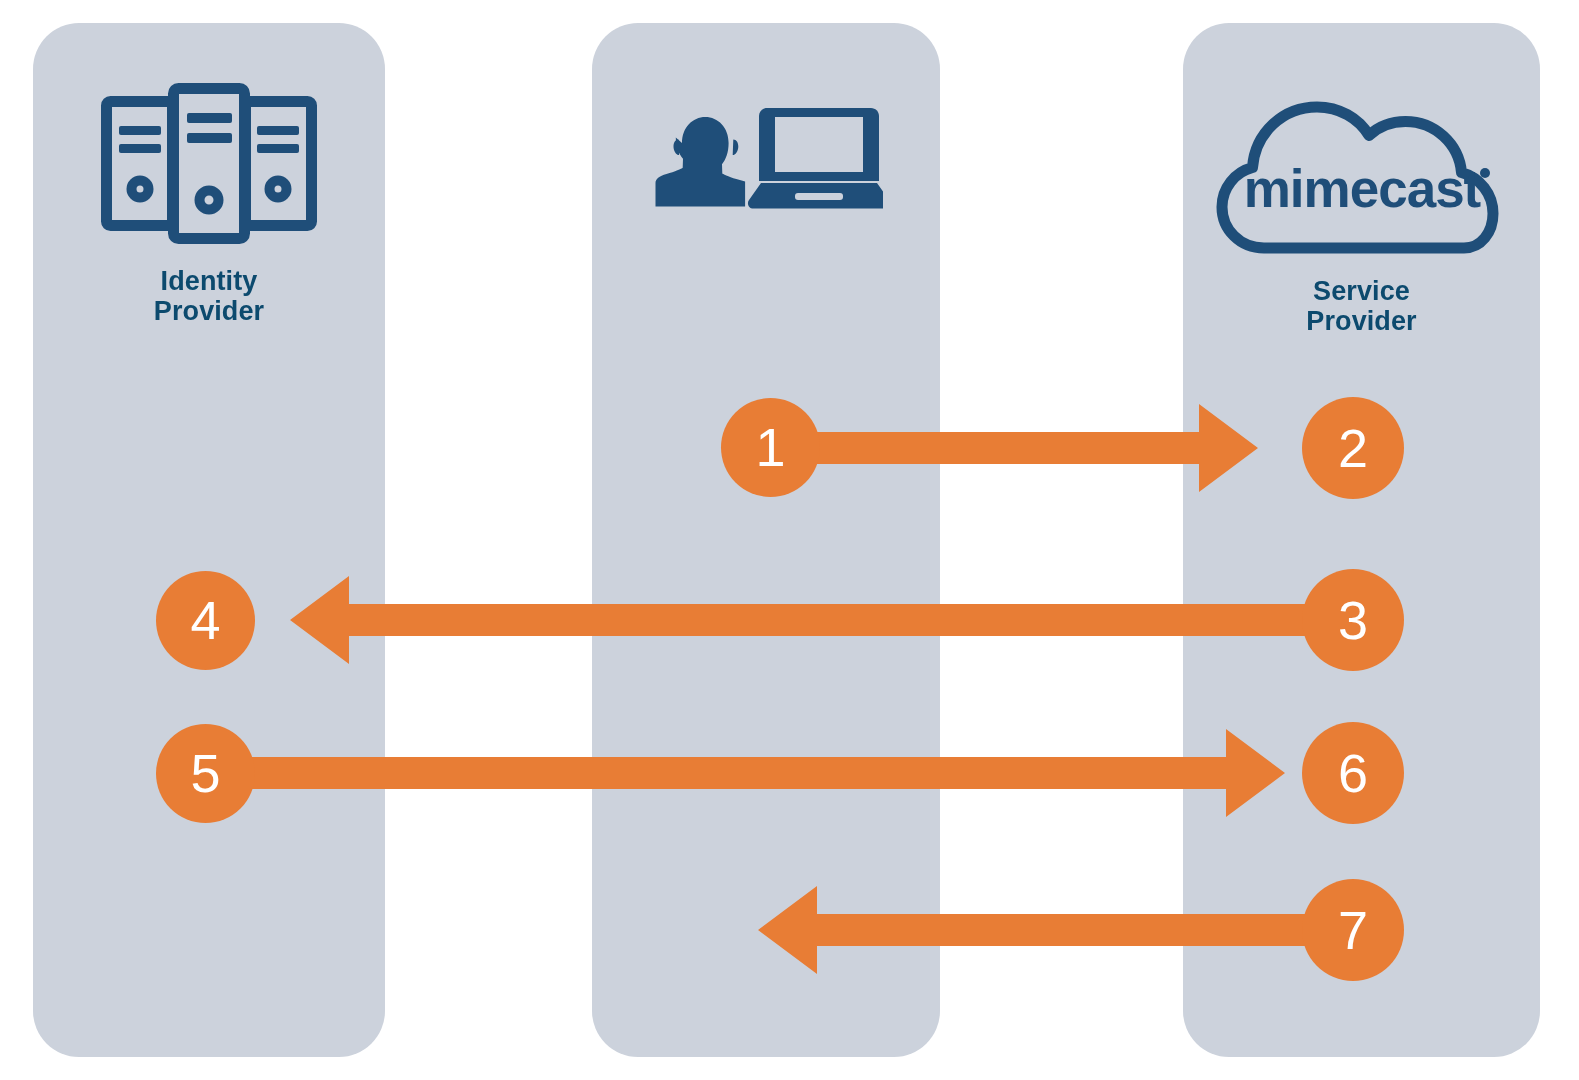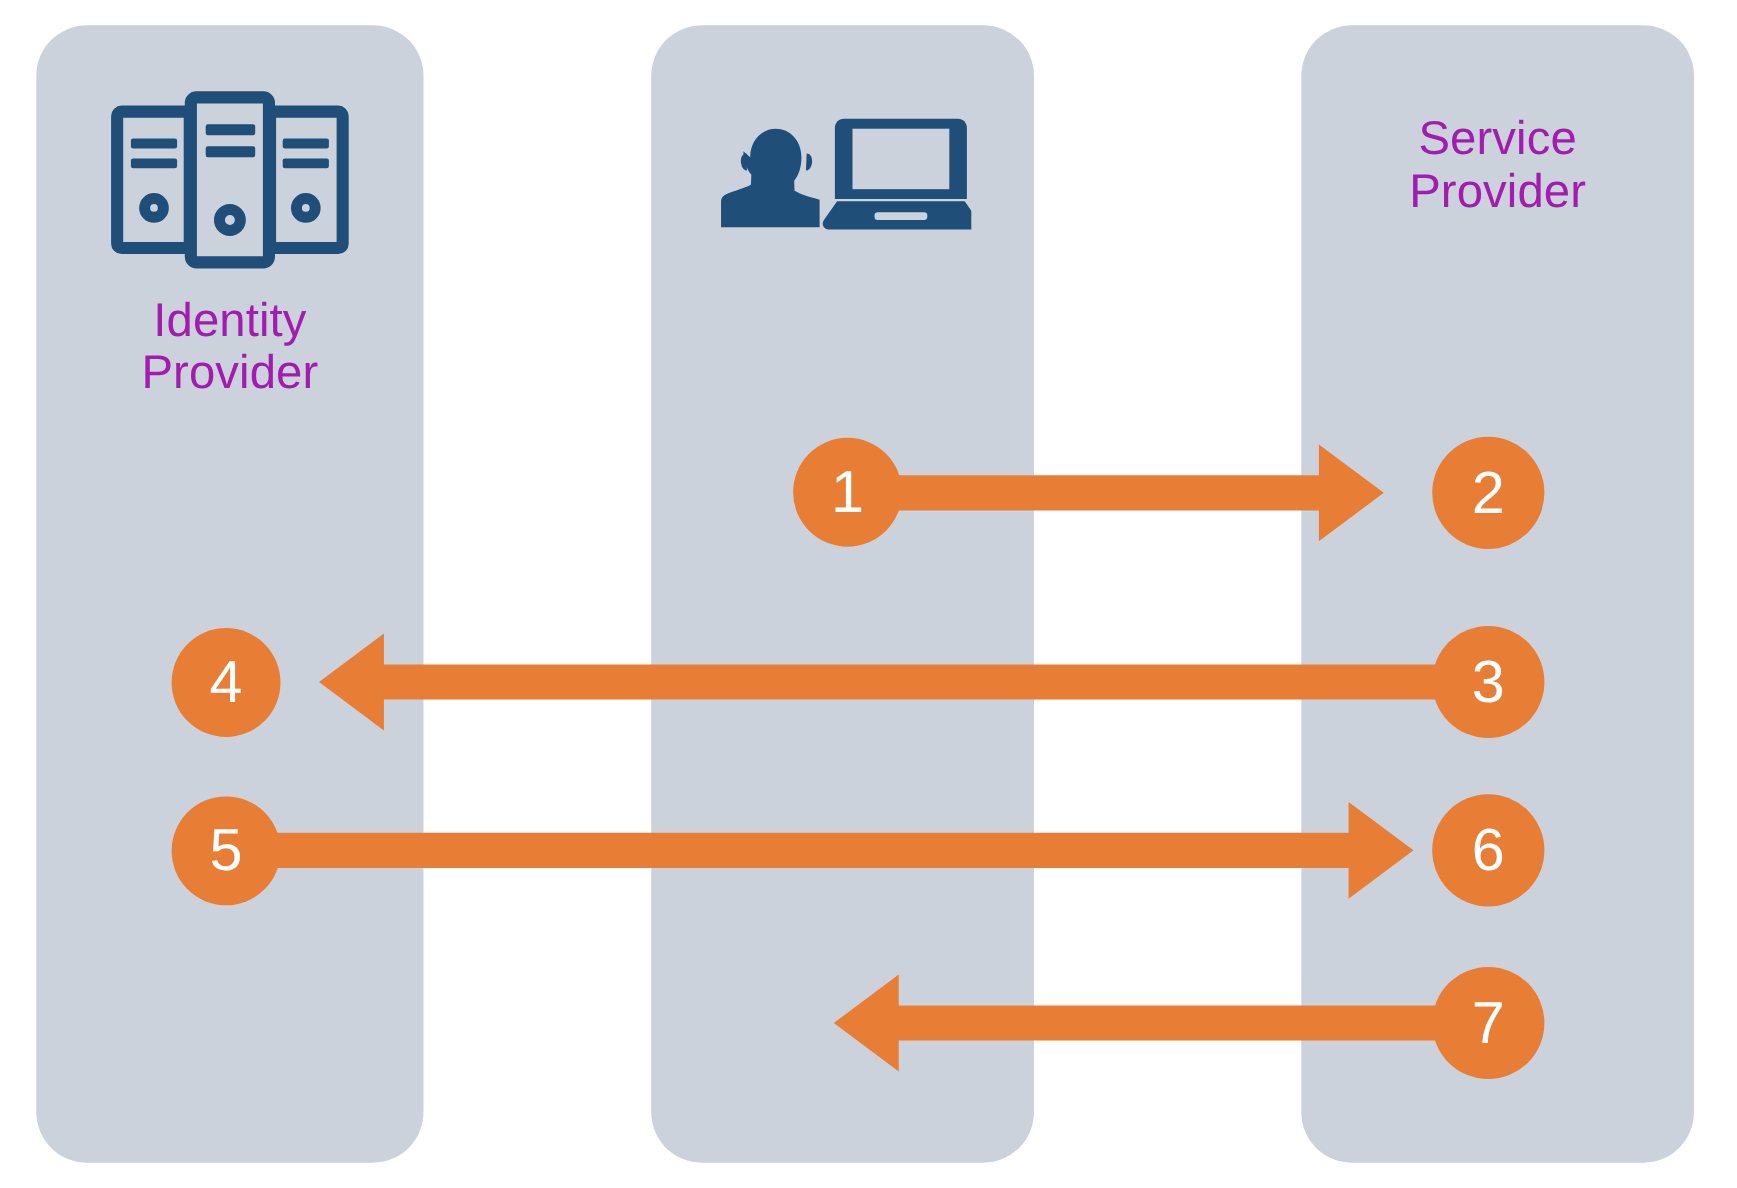"mimecast" span.node-icon { html: none -> <span> <svg> <path></path> <text>mimecast</text> <circle></circle> </svg> </span> }
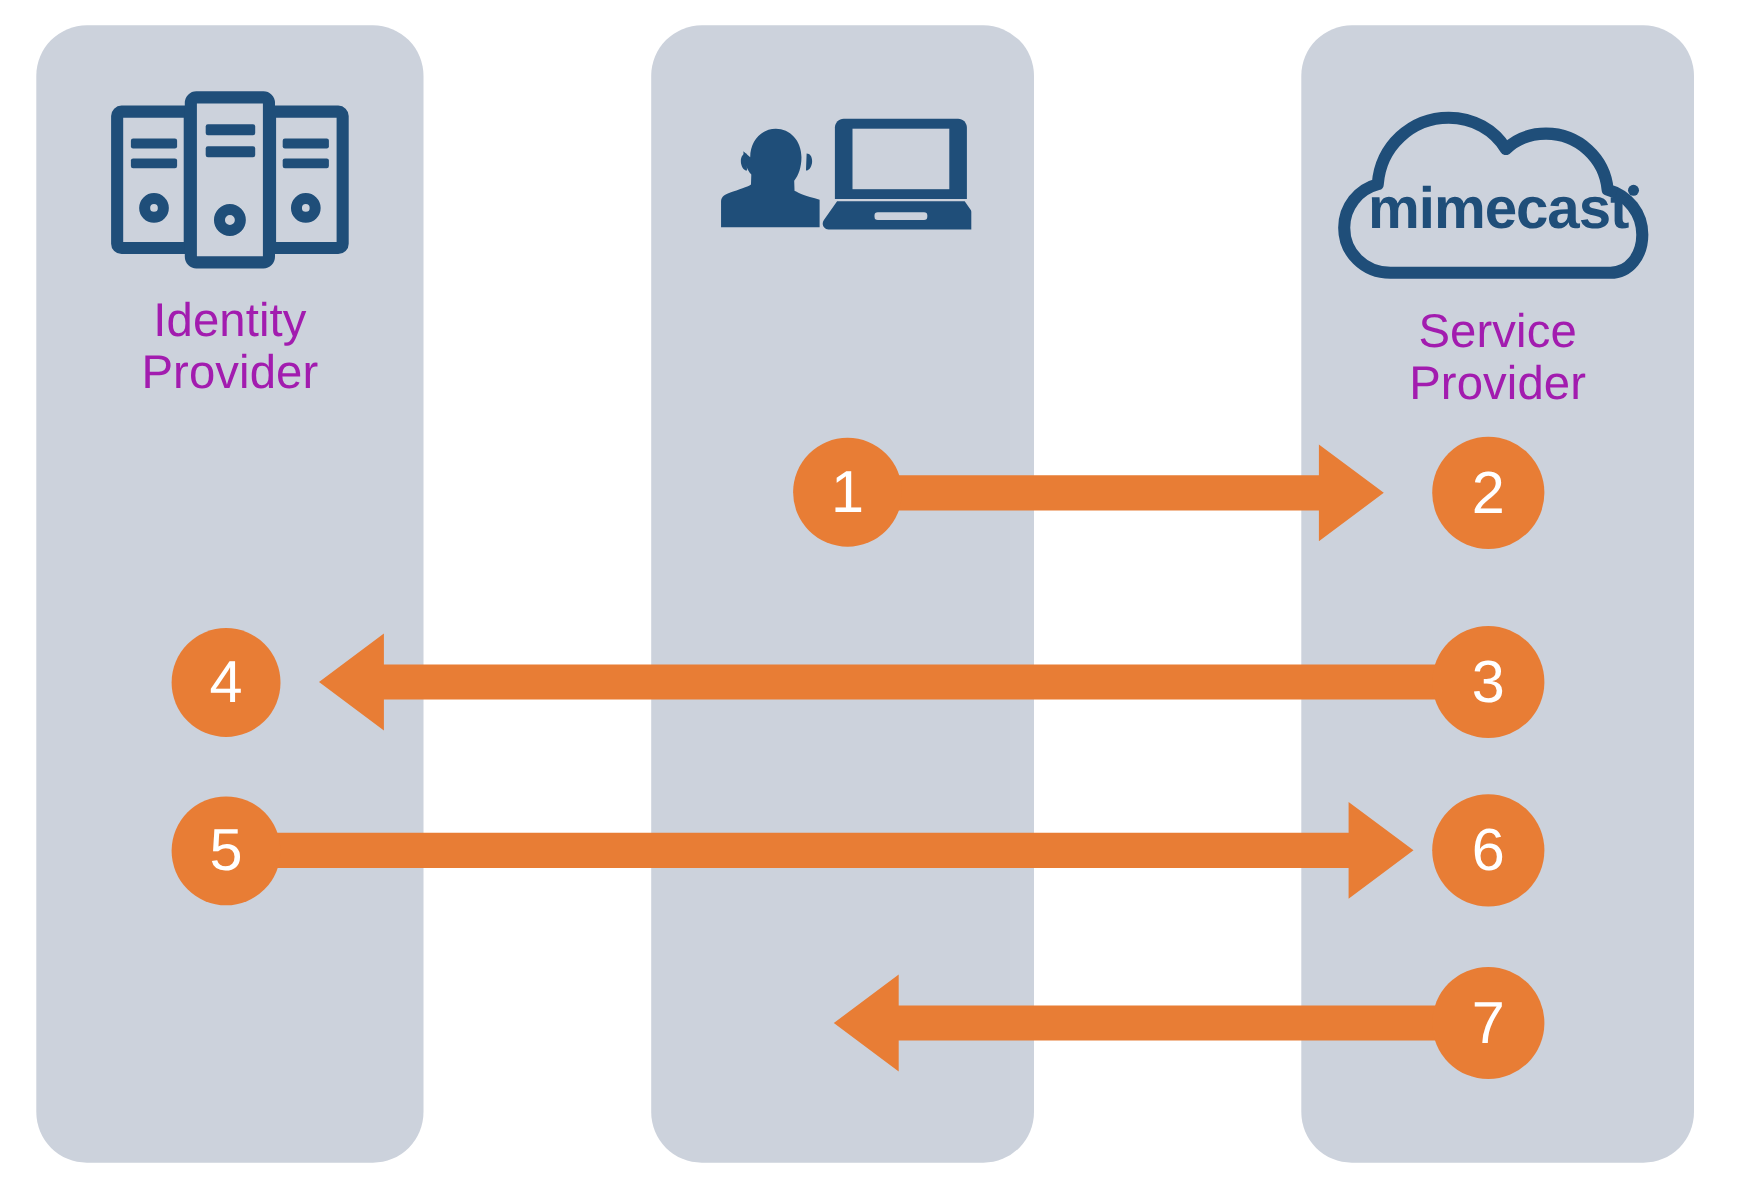"Identity" .node-label { color: #a21caf -> #0c4a6e; font-size: 43px -> 27px; font-weight: 400 -> 700 }
